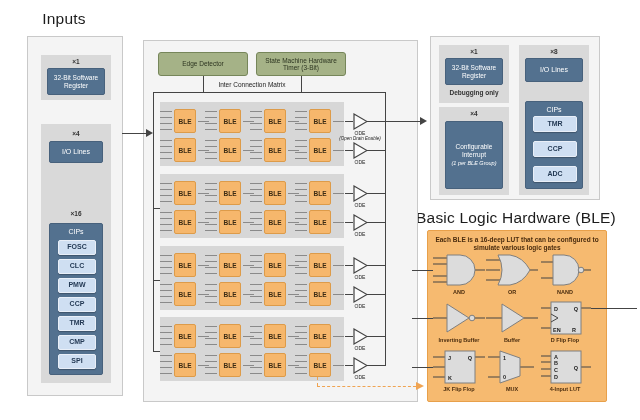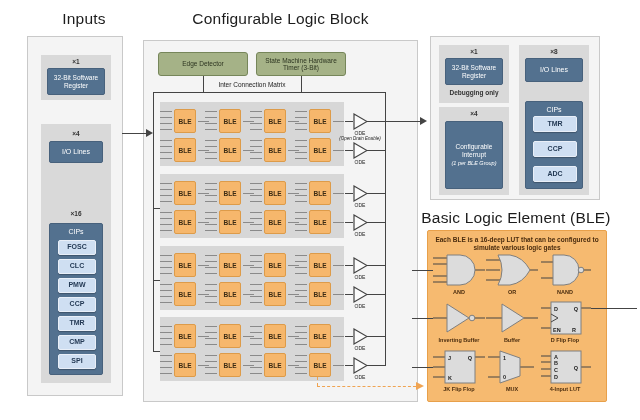"Inputs" div.heading { left: 36px -> 16px }
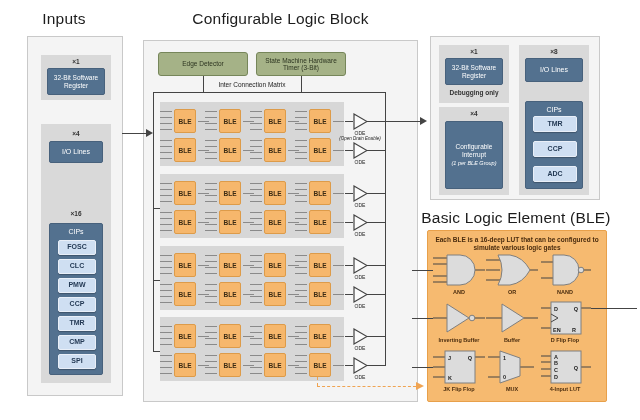"Configurable Logic Block" div.heading { html: <div>Configurable Logic Block</div> -> none }
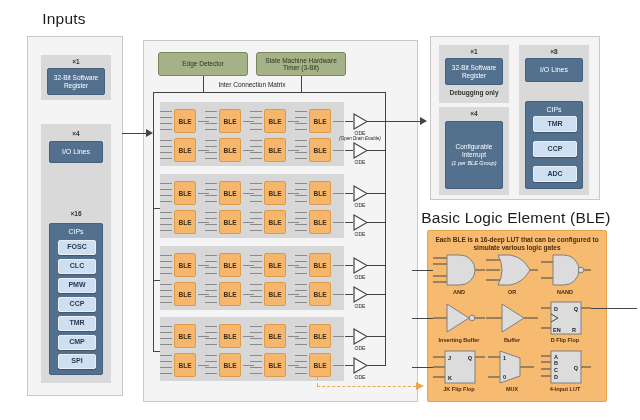"Basic Logic Element (BLE)" div.heading { text: Element -> Hardware }
